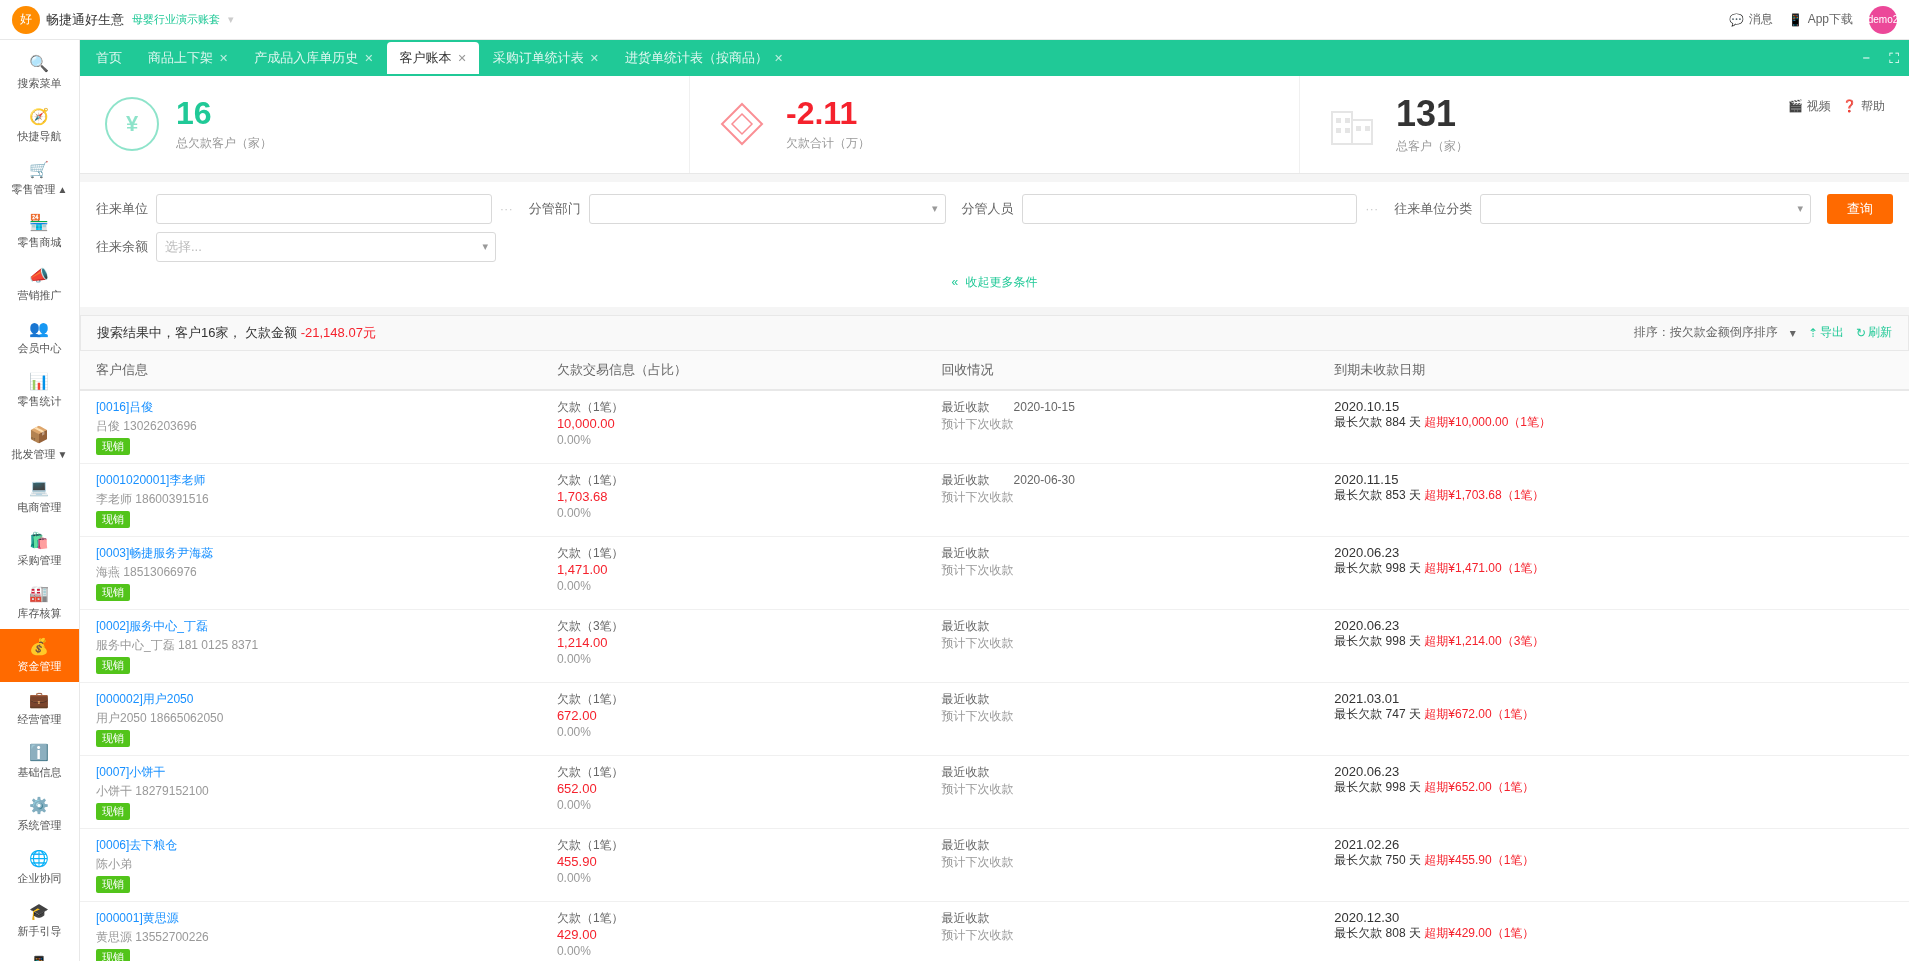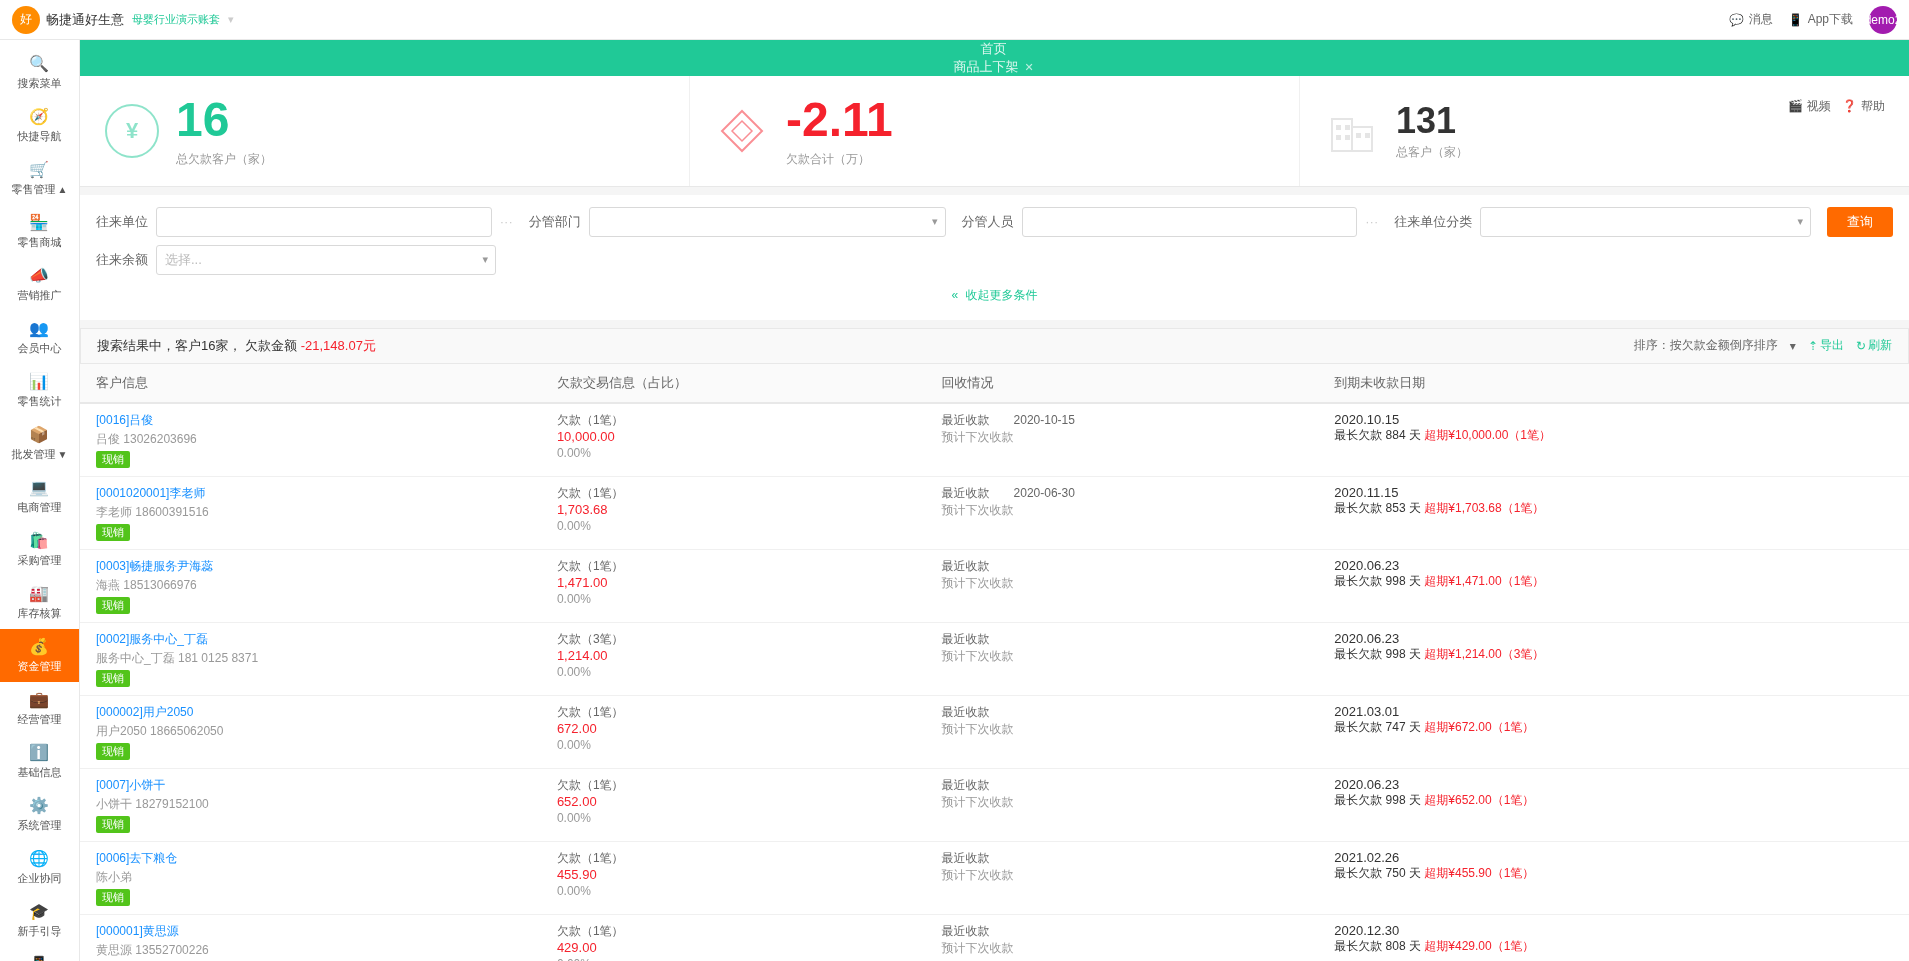"demo2" .avatar { background: #a21caf -> #ec4899; font-size: 12px -> 10px }
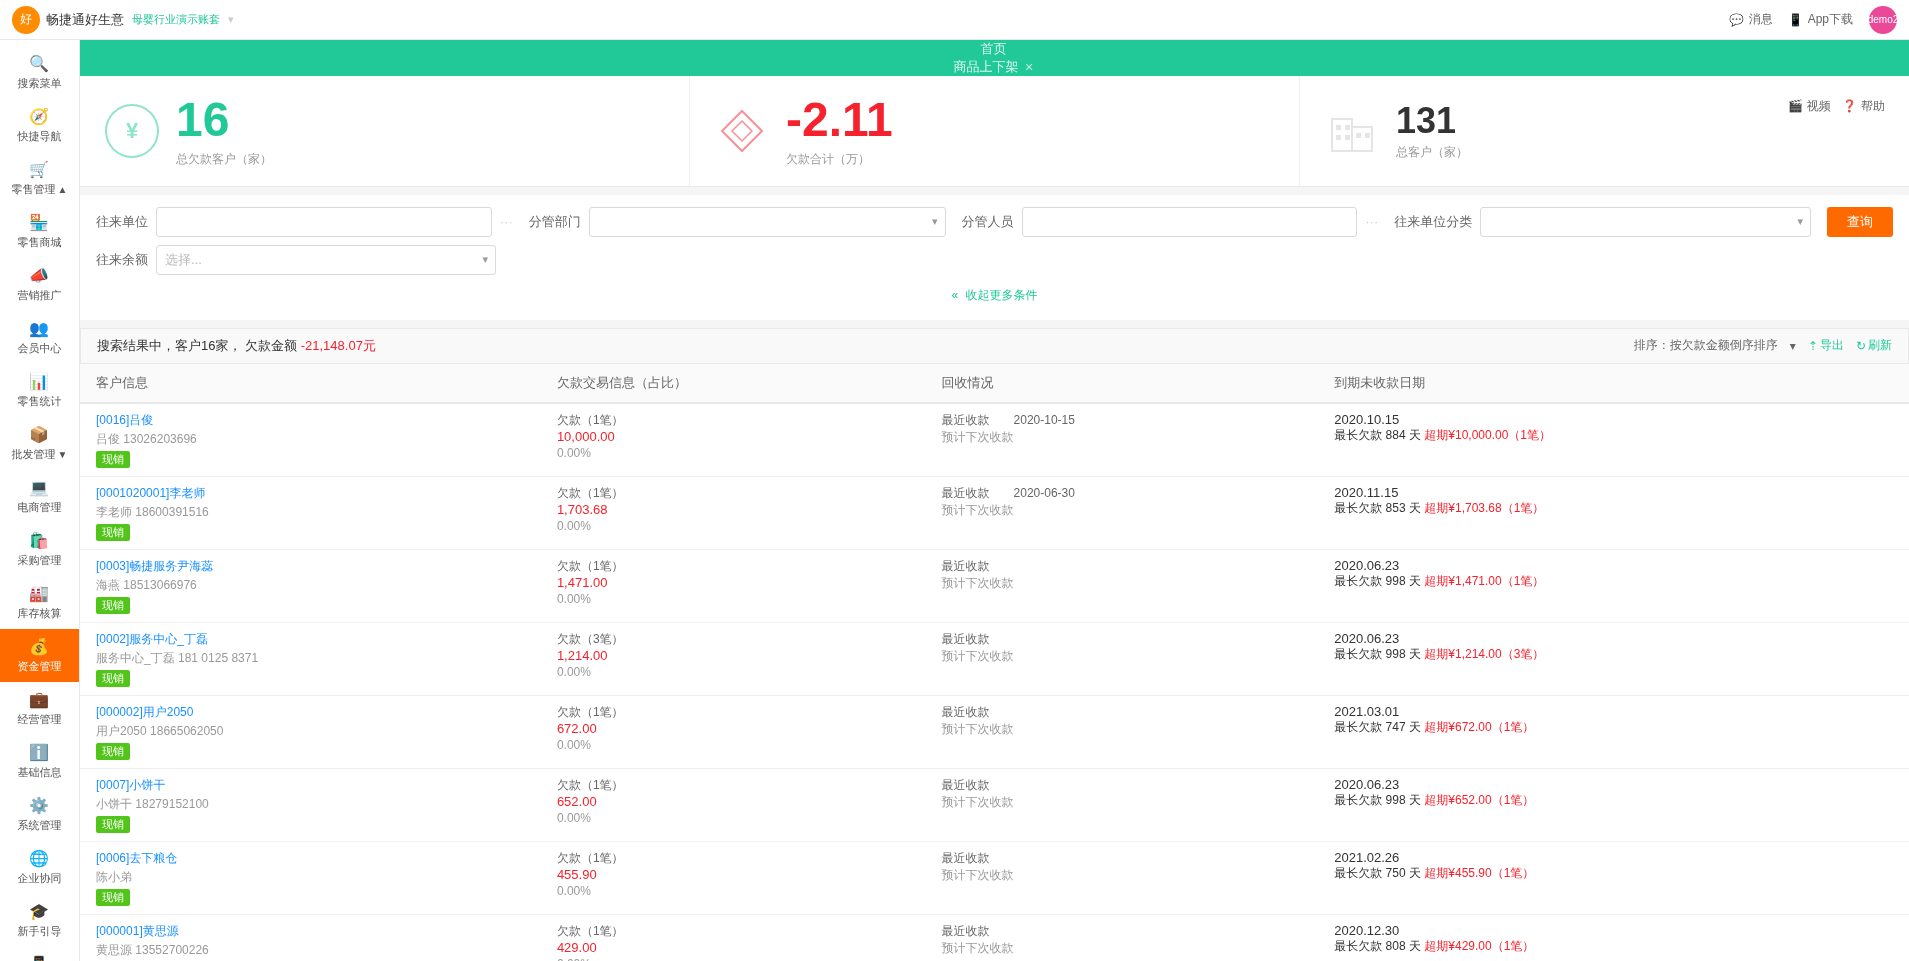"首页" .tabbar { flex-direction: column -> none }
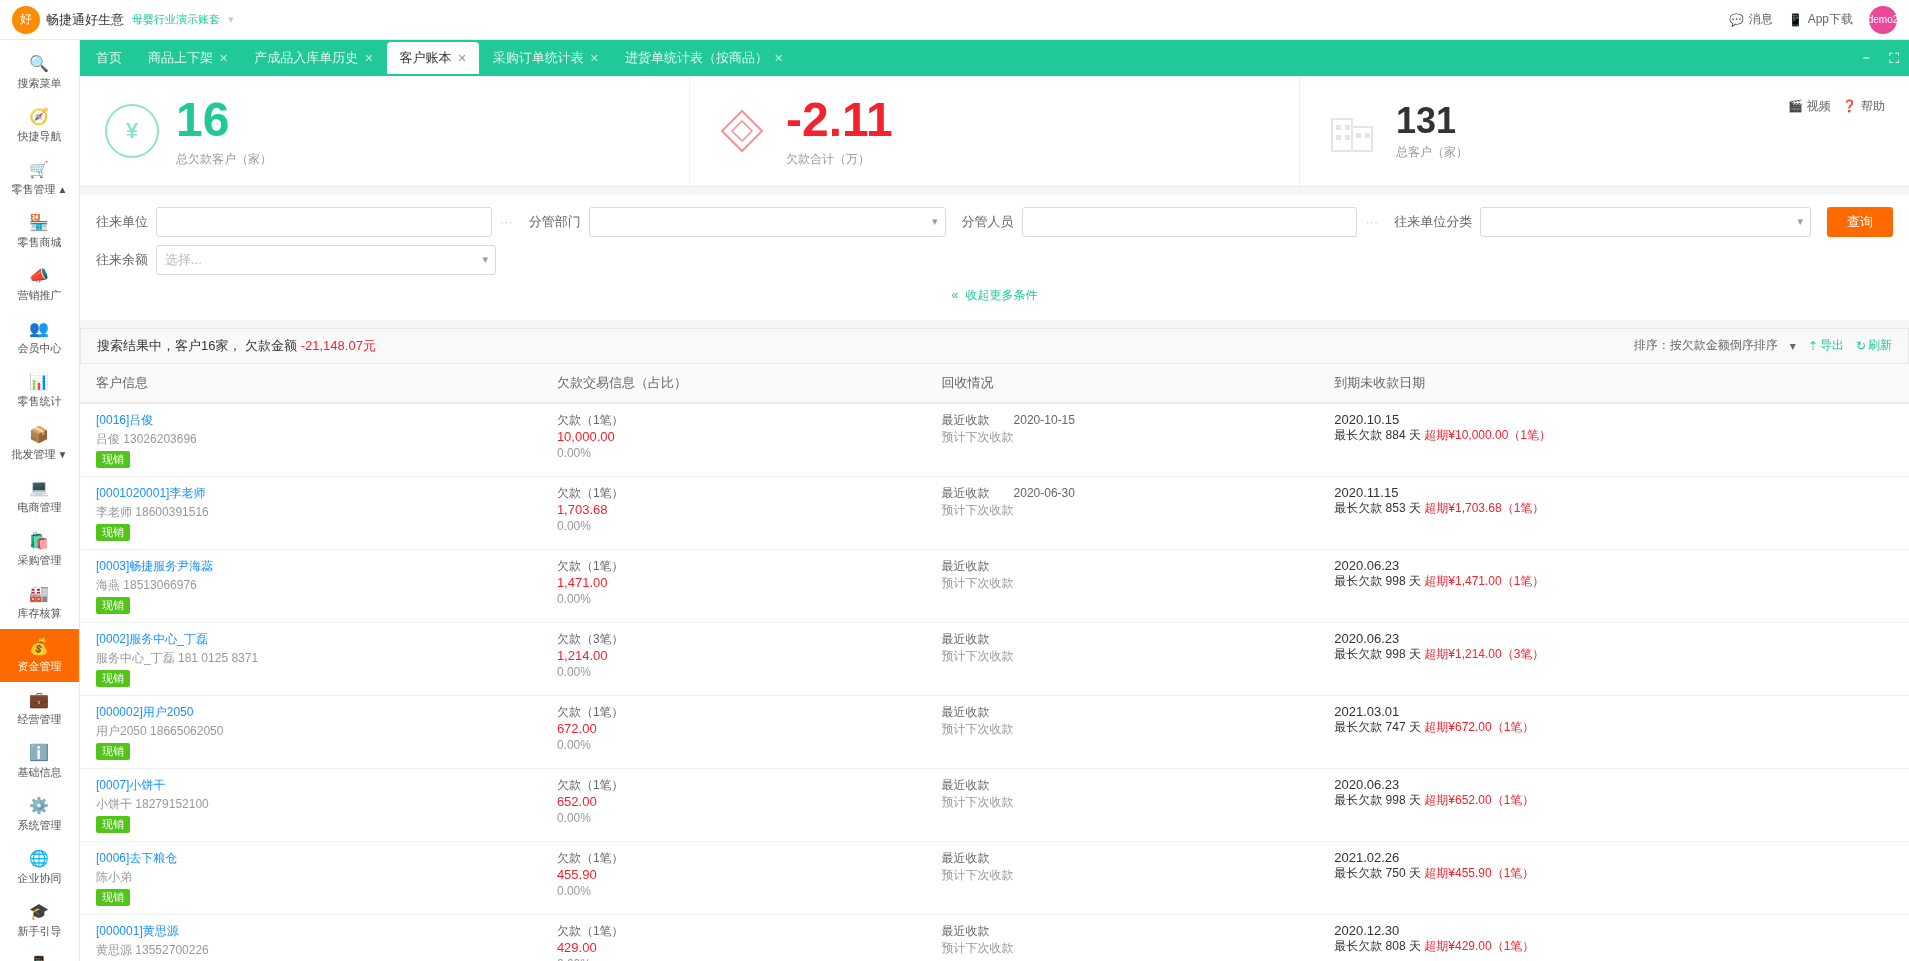"16" .stat-number { font-size: 48px -> 32px }
